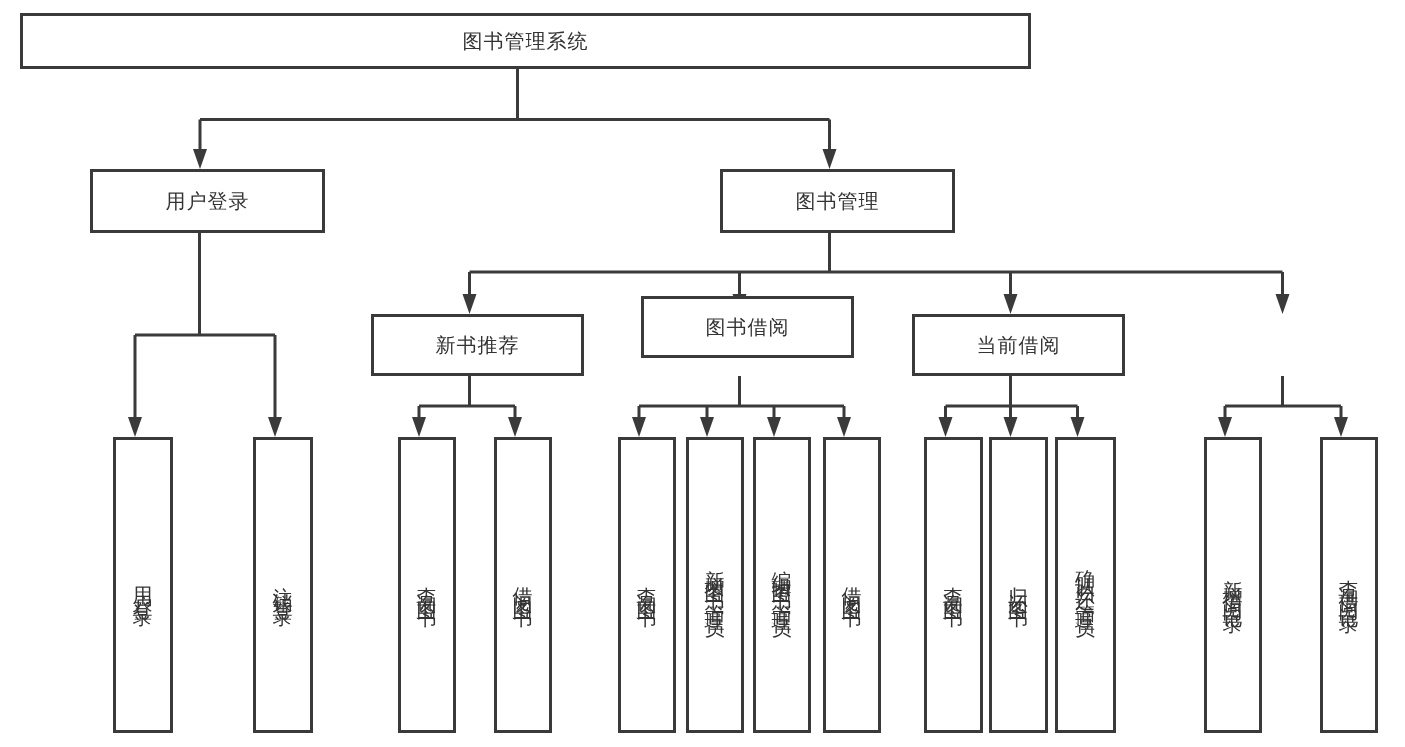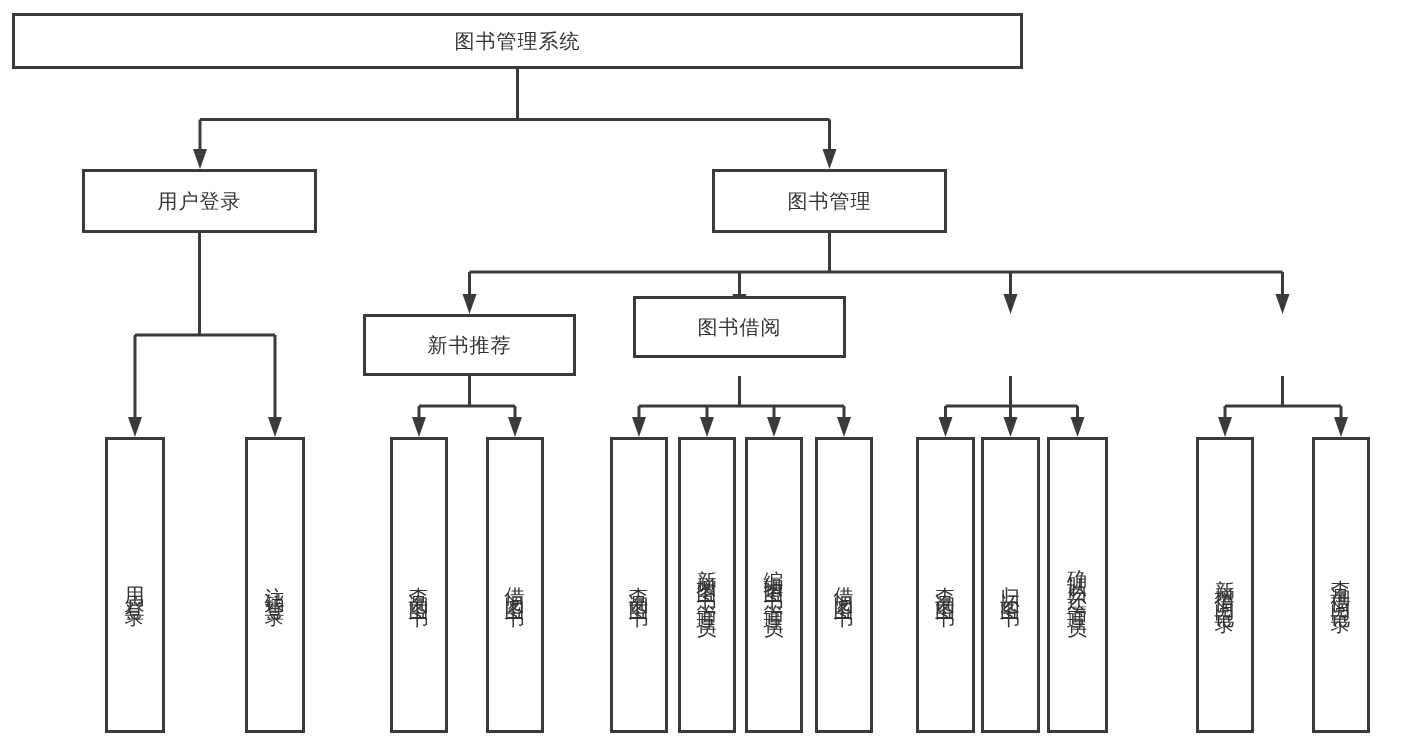"图书管理系统" .node { margin-left: none -> 8px }
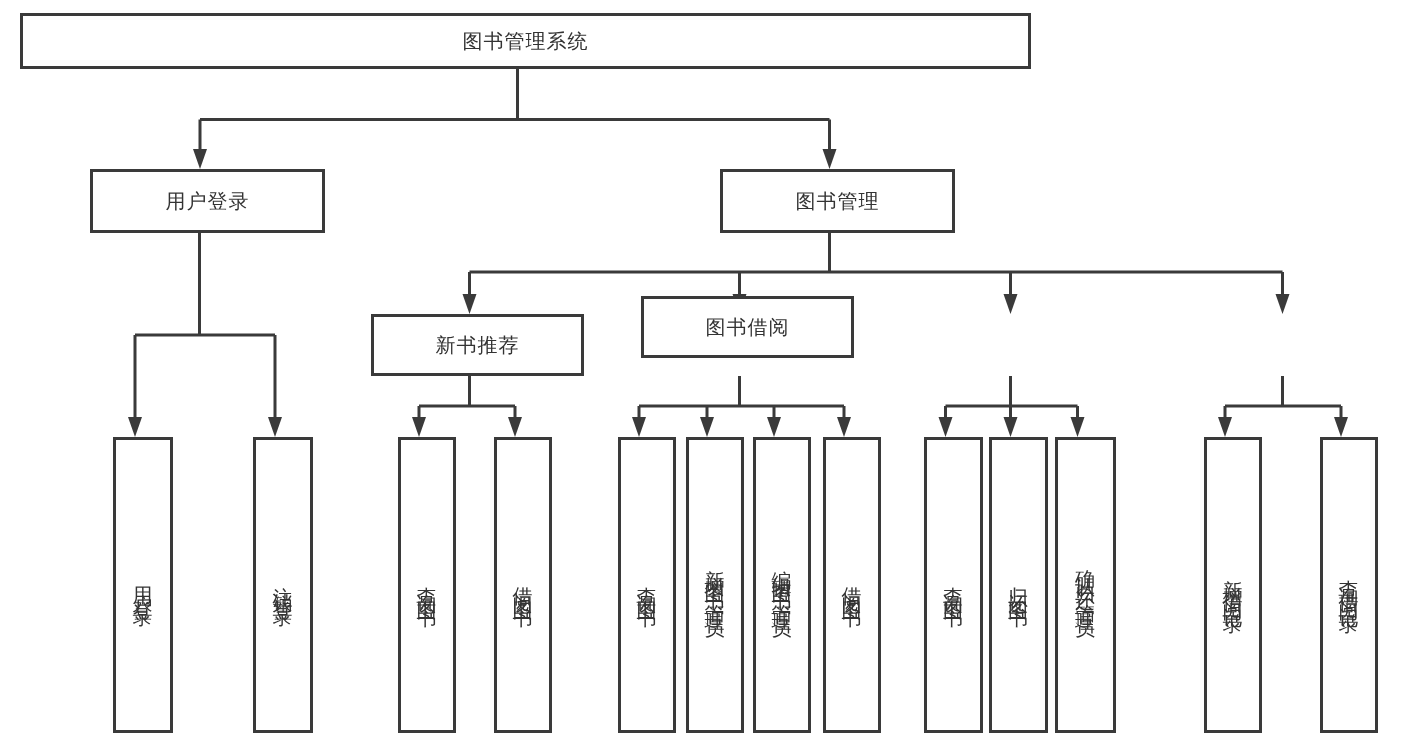"当前借阅" div.node { html: none -> <div> <span>当前借阅</span> </div> }
